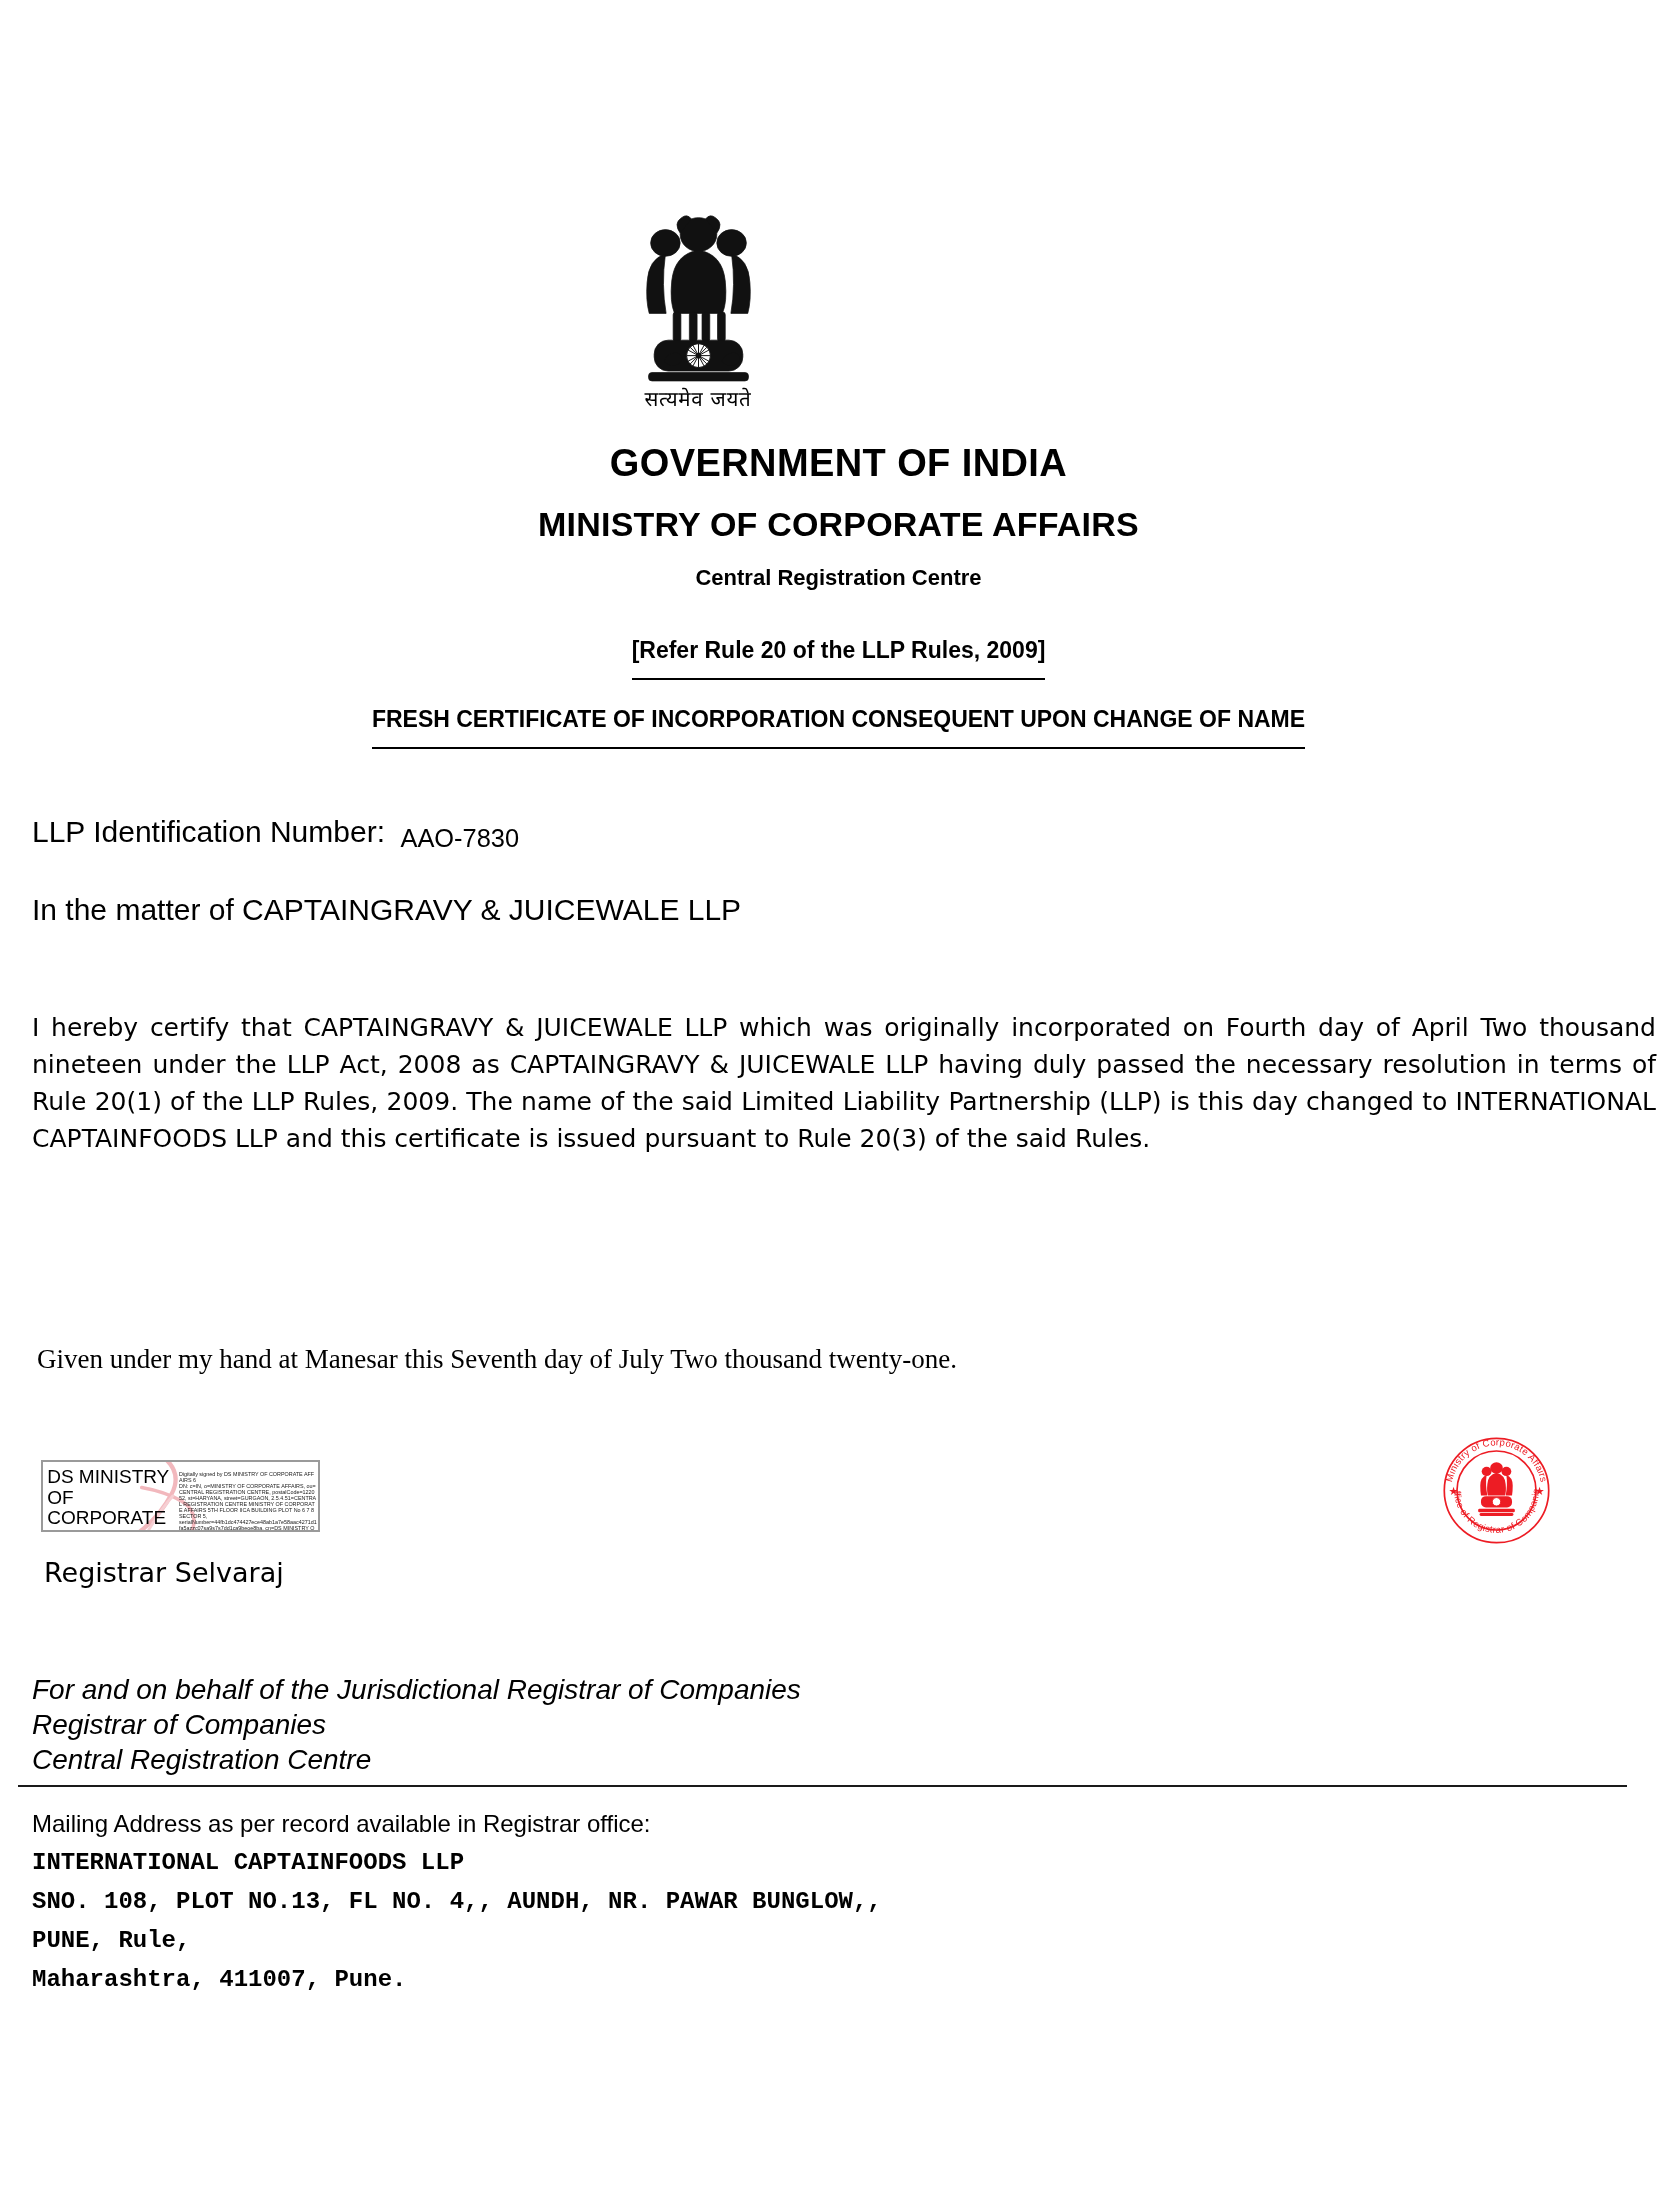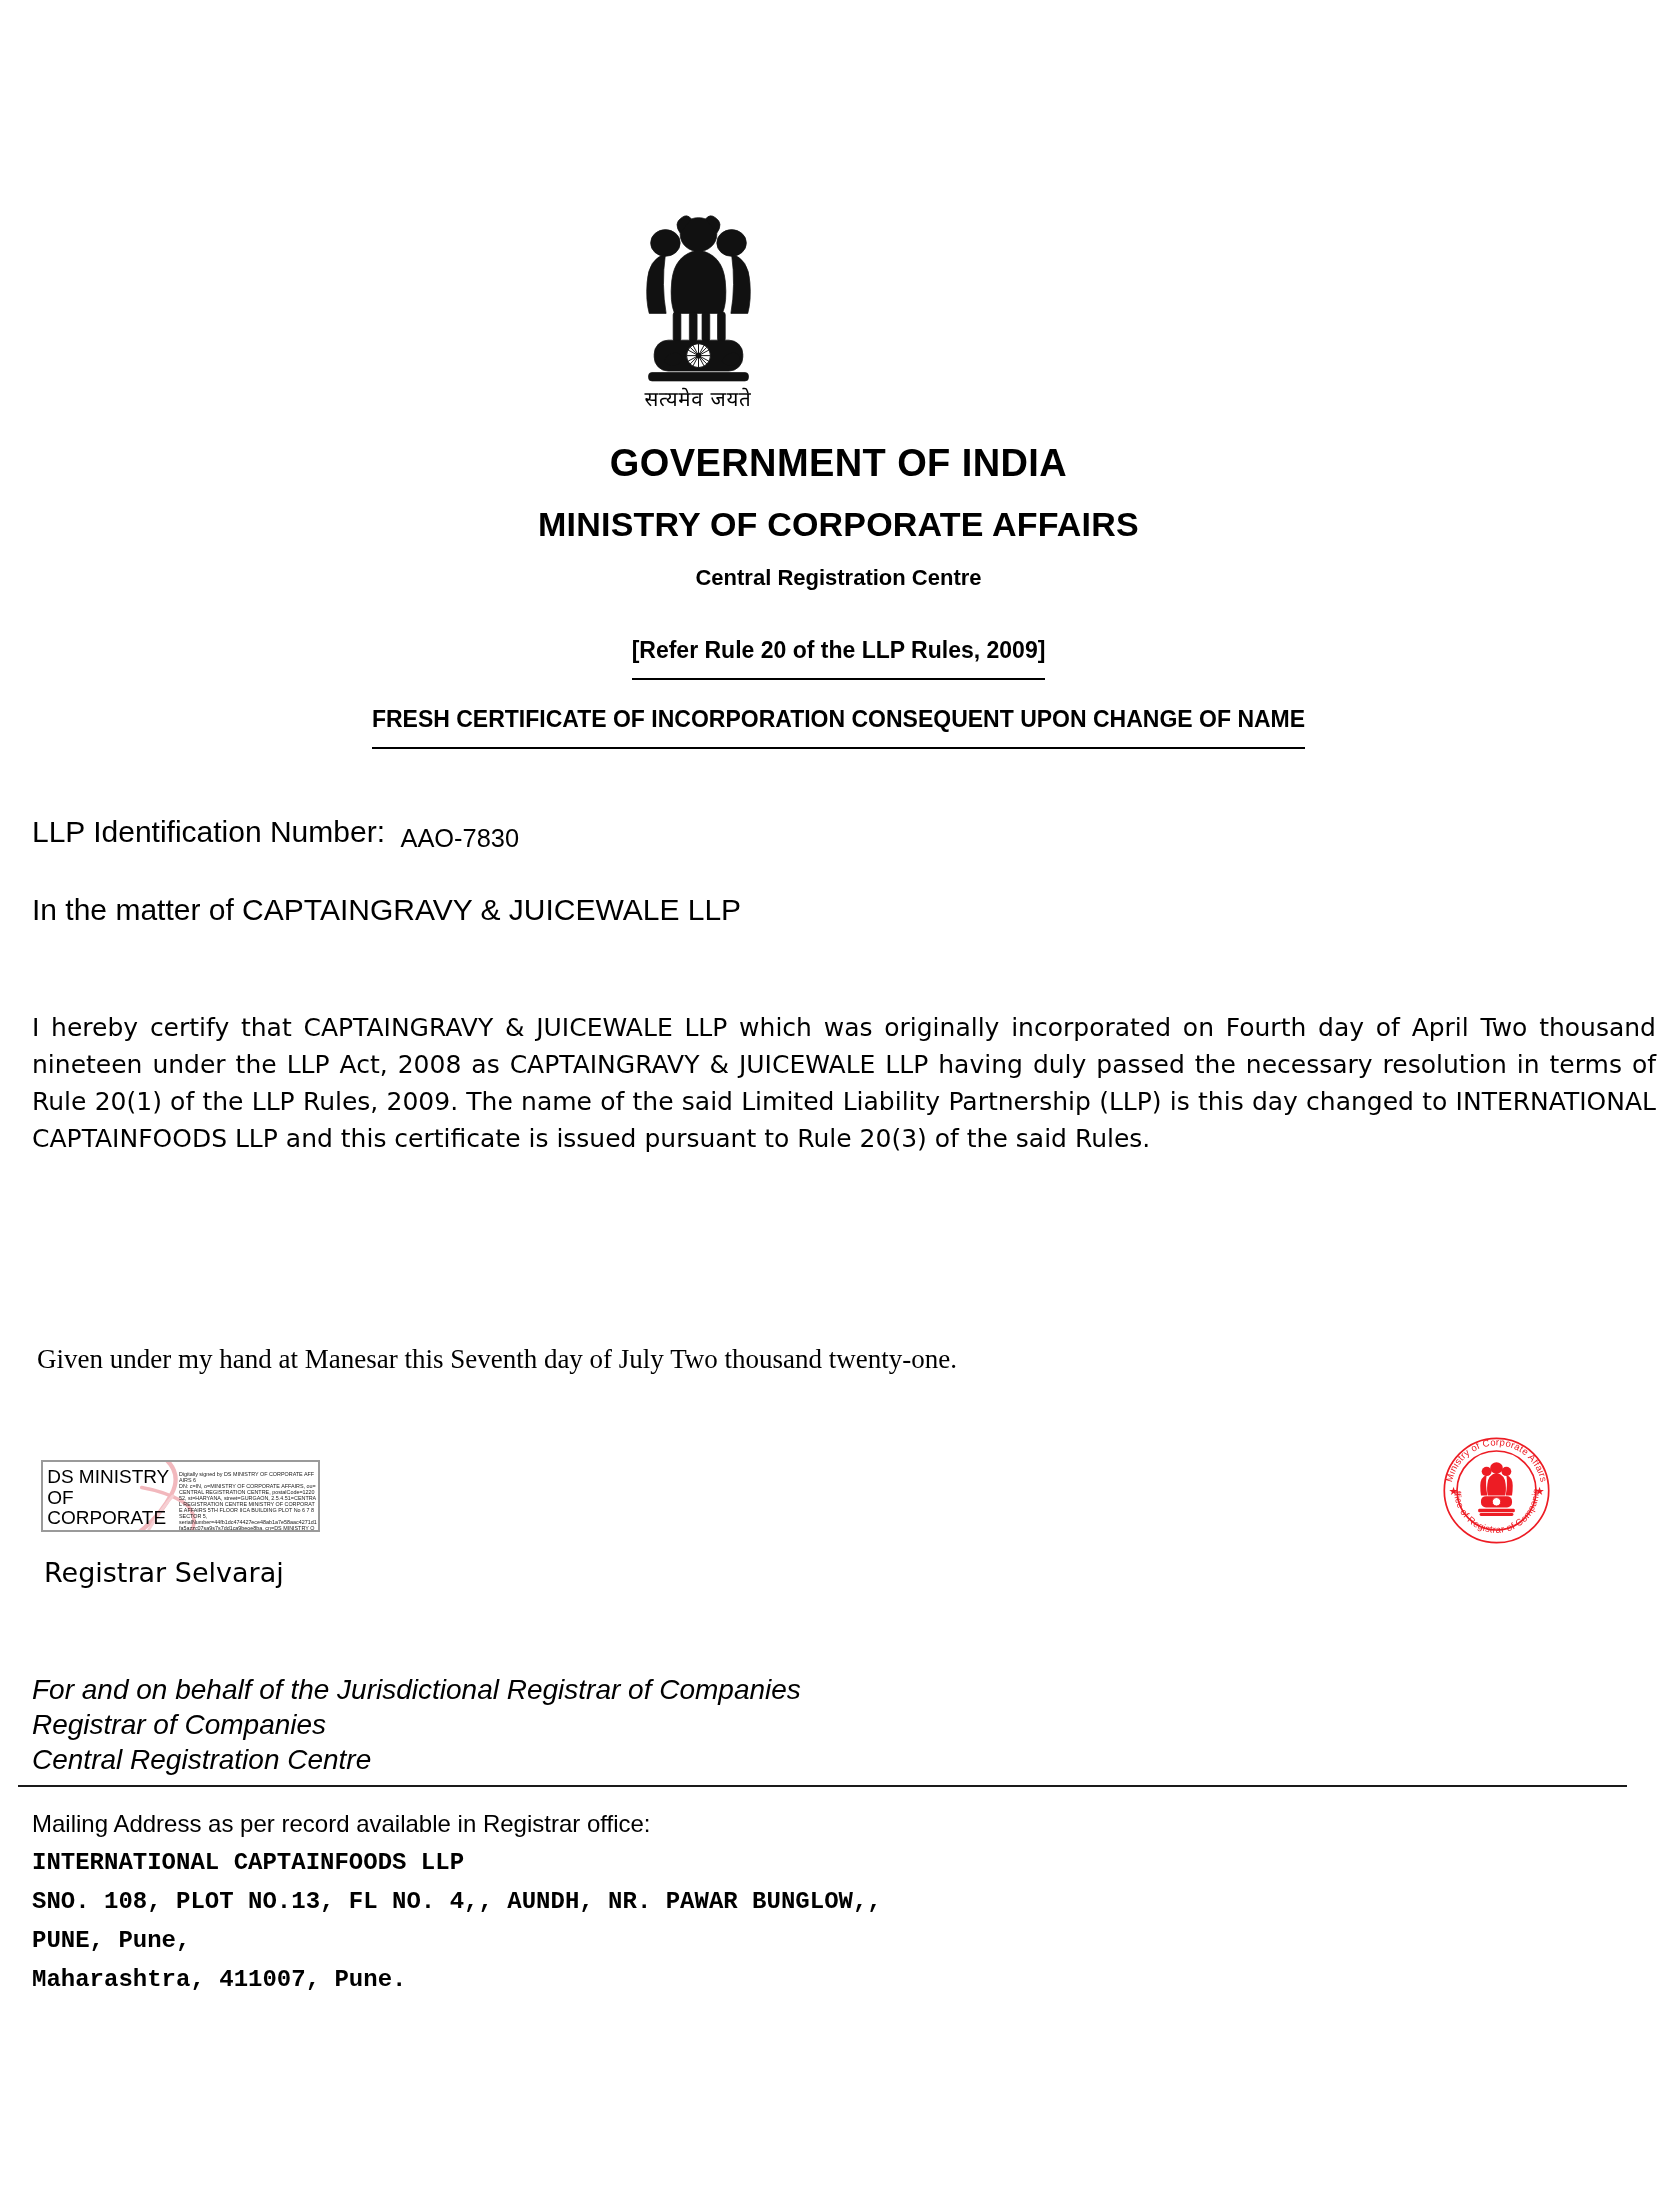"PUNE, Pune," div.bold { text: Pune -> Rule }
